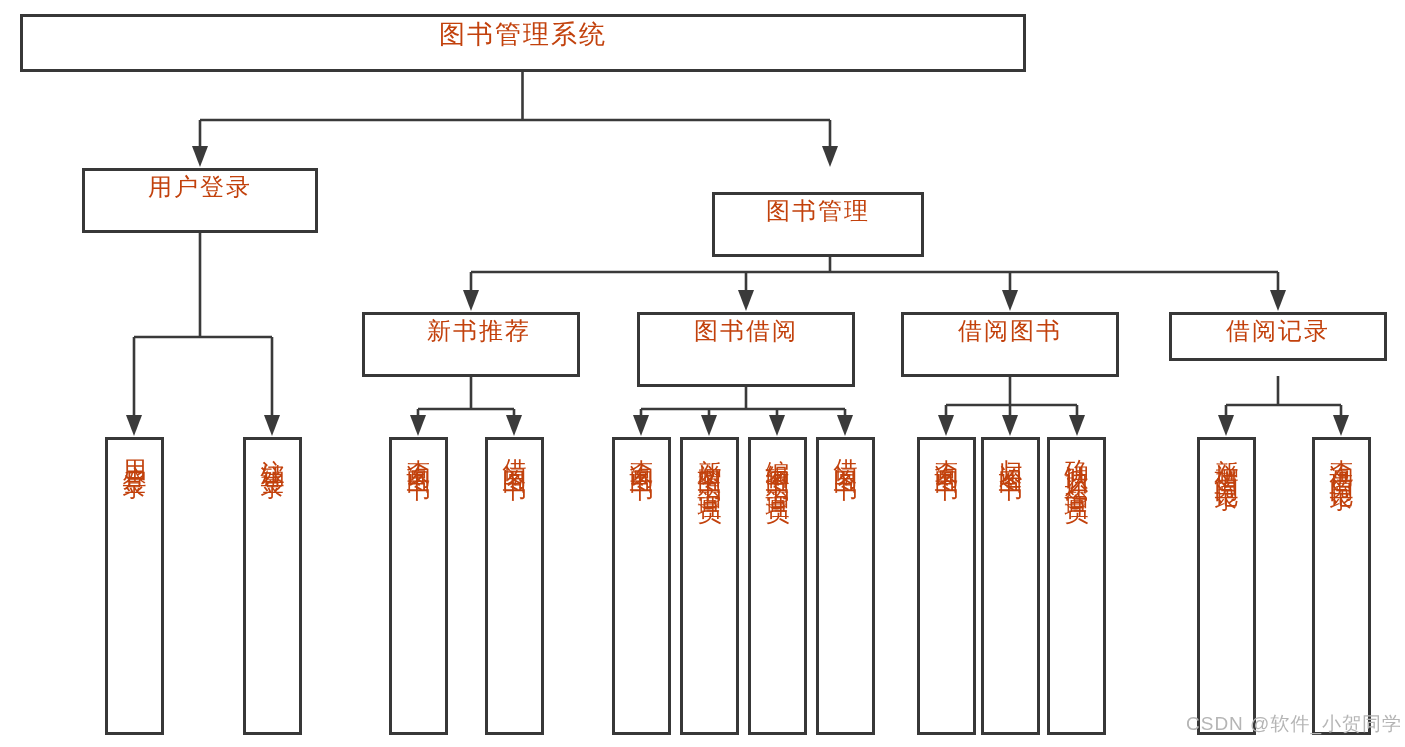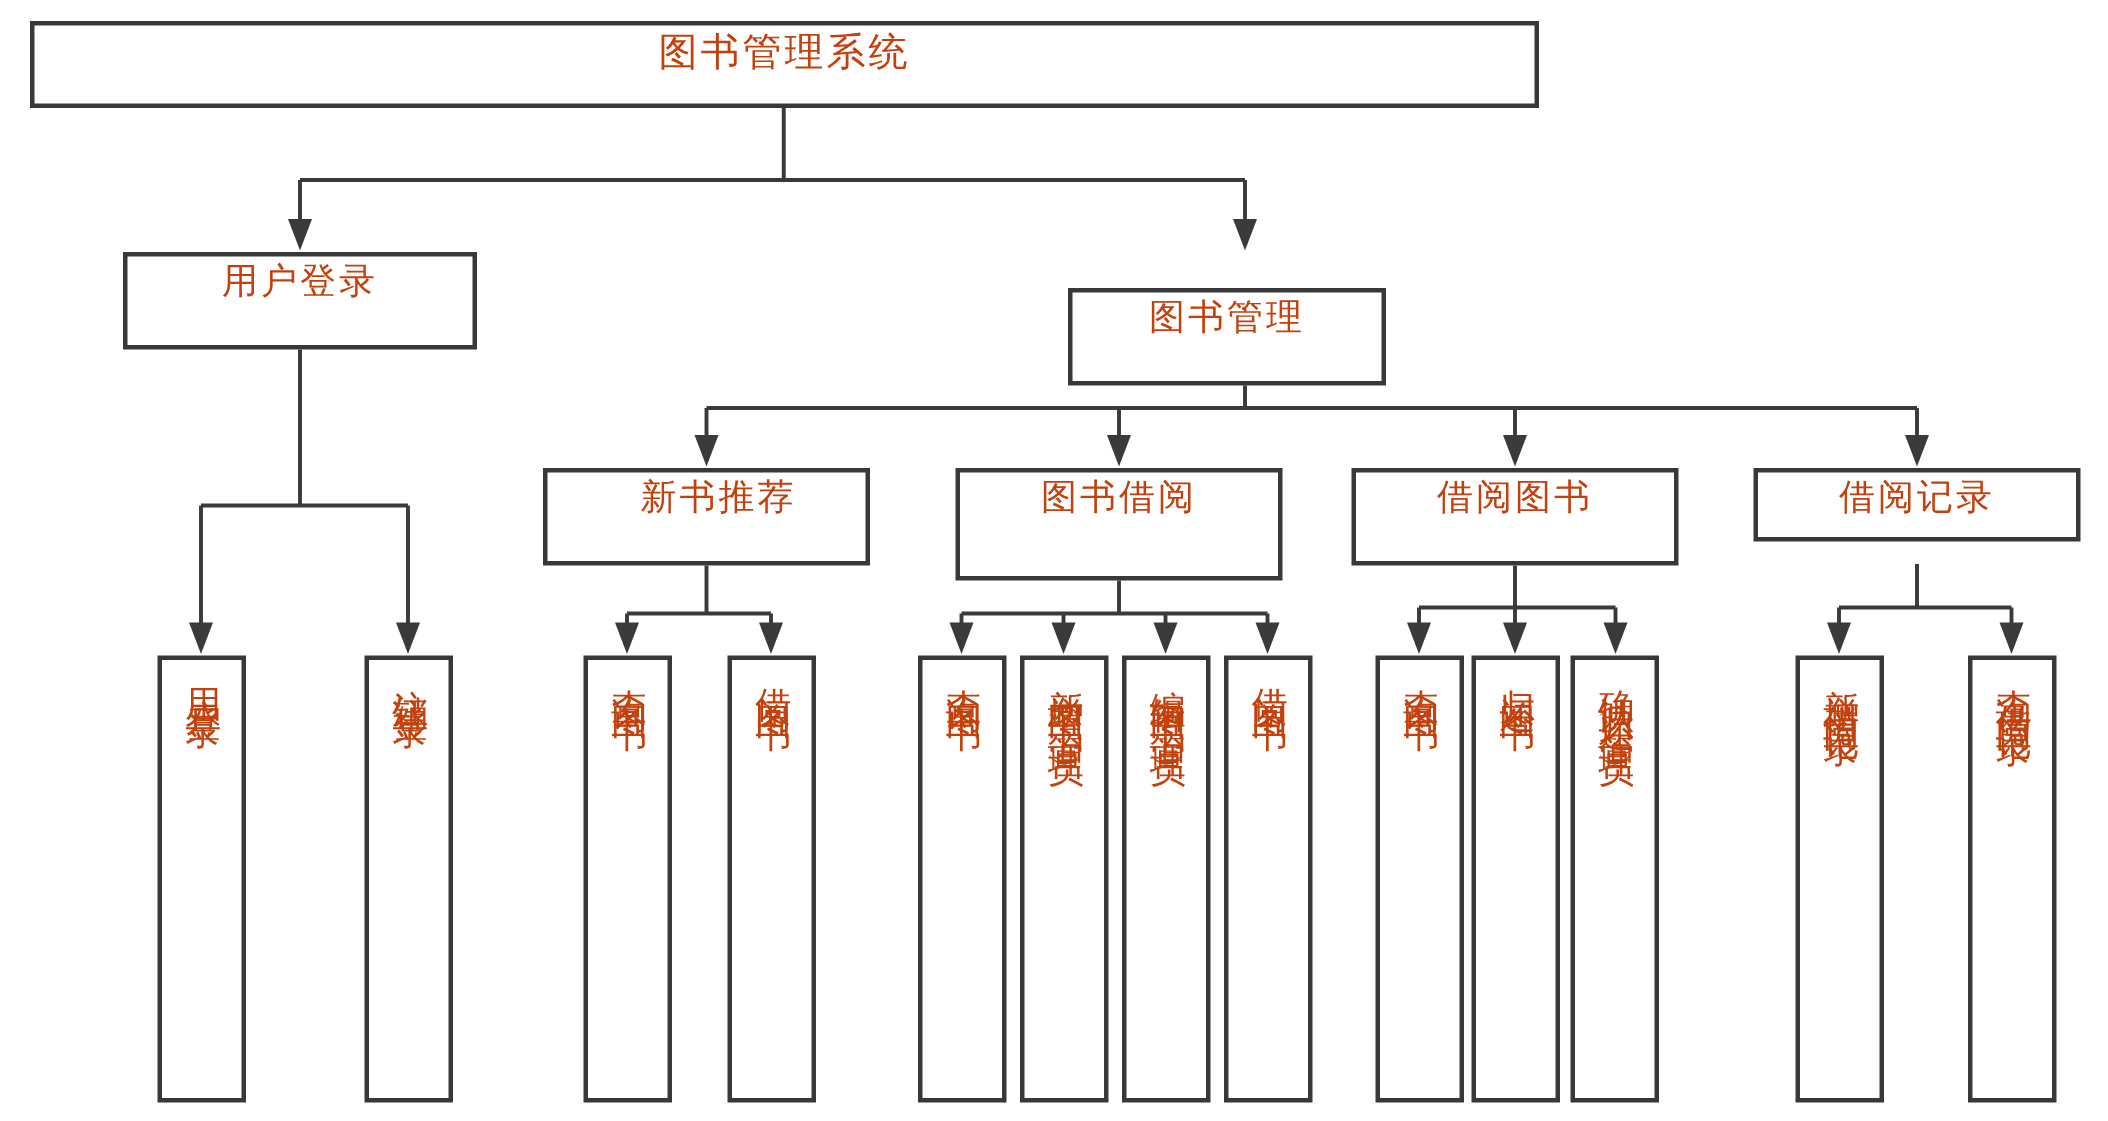"CSDN @软件_小贺同学" div.watermark { html: none -> <div>CSDN @软件_小贺同学</div> }
